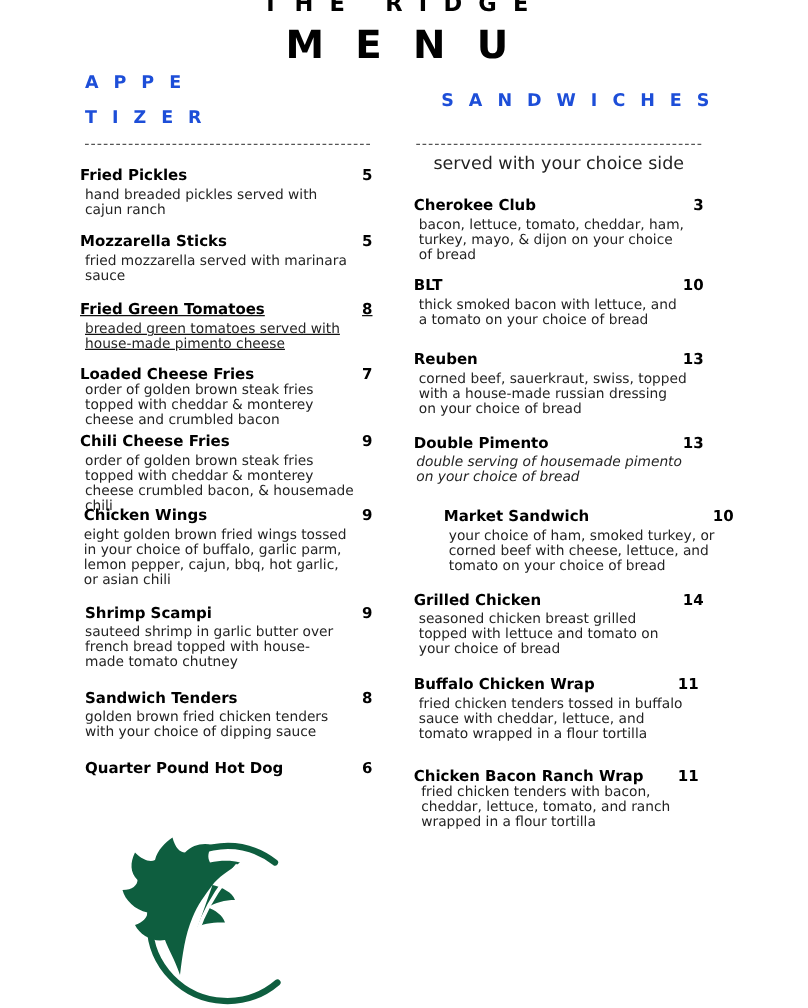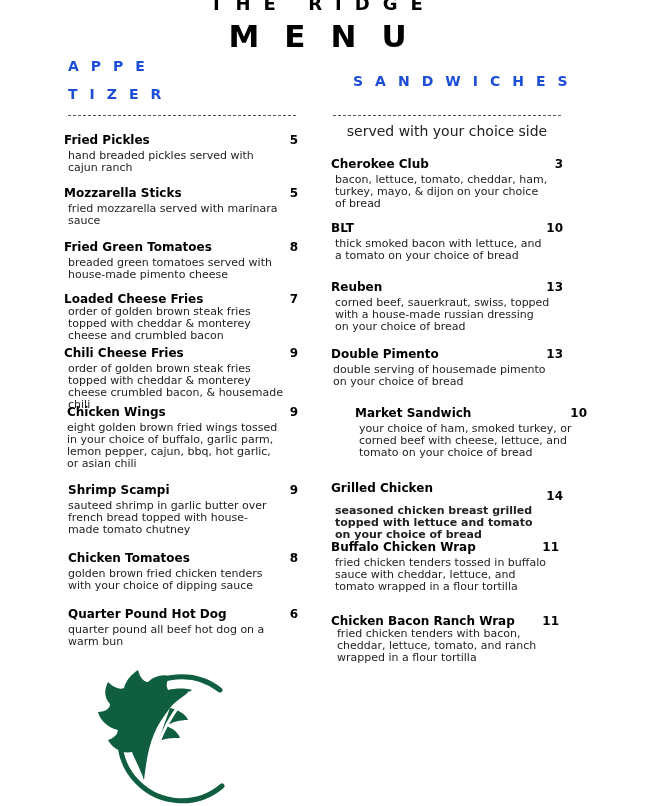"Fried Green Tomatoes" div.item { text-decoration: none -> underline }
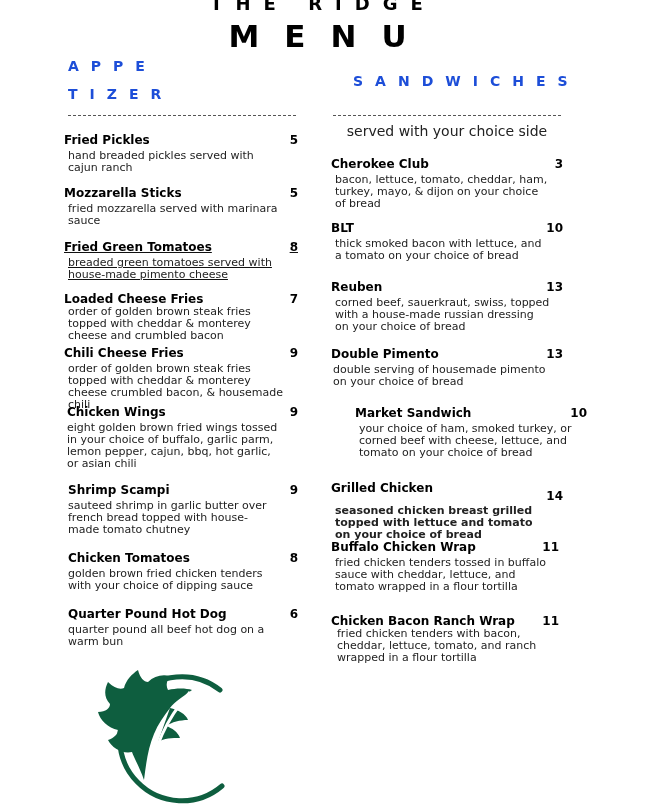"double serving of housemade pimento" div.item-desc { font-style: none -> italic }
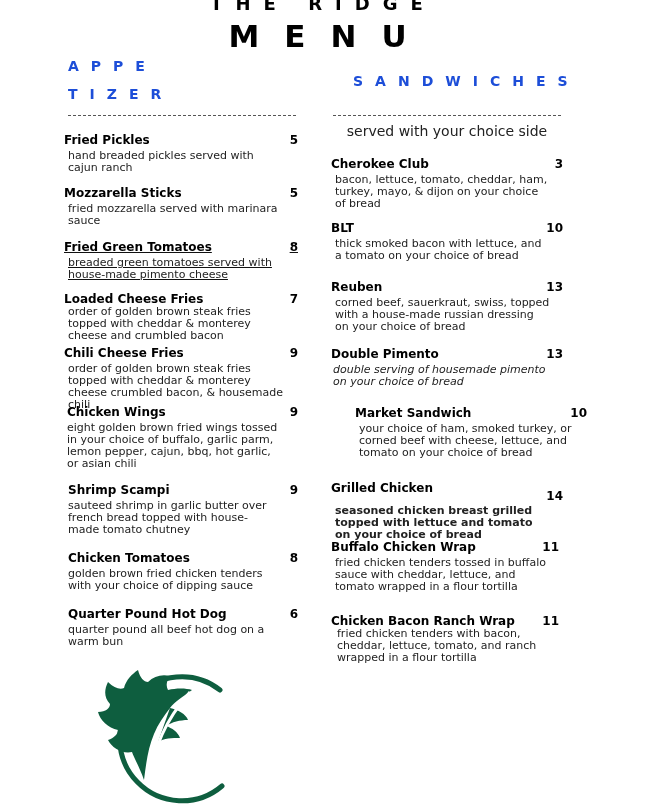"14" span.item-price { margin-top: 16px -> 0 }
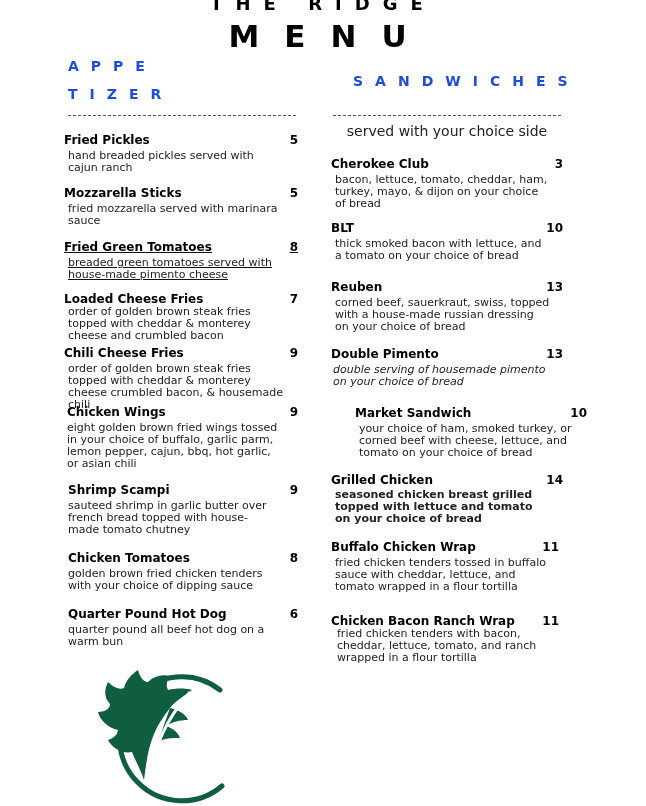"seasoned chicken breast grilled topped" div.item-desc { font-weight: bold -> none }
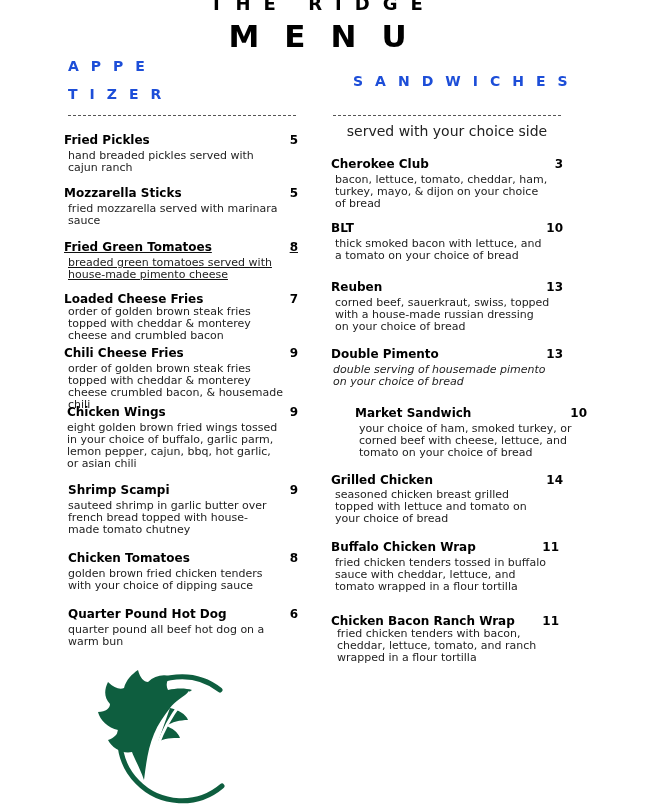"Chicken Tomatoes" span.item-name { text: Chicken Tomatoes -> Sandwich Tenders }
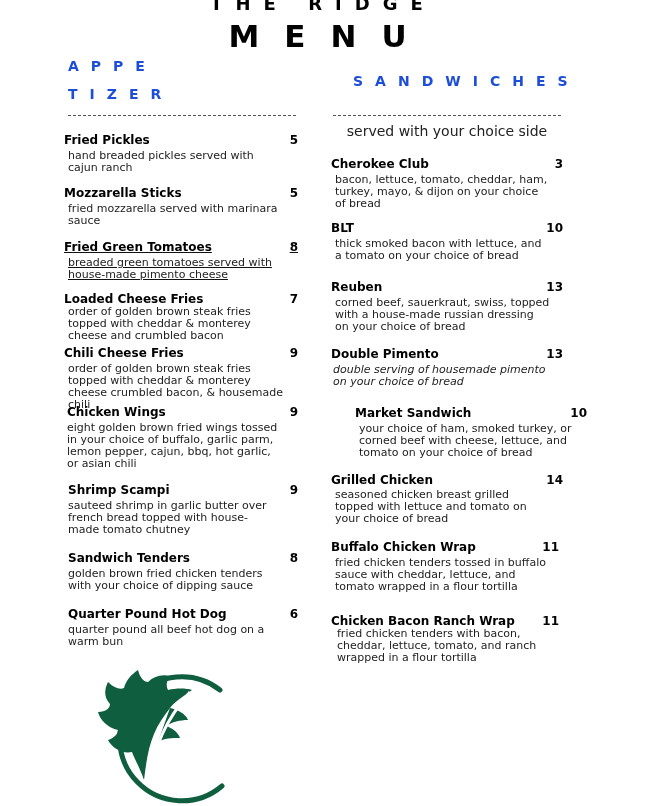"quarter pound all beef hot" div.item-desc { html: <div>quarter pound all beef hot dog on a warm bun</div> -> none }
